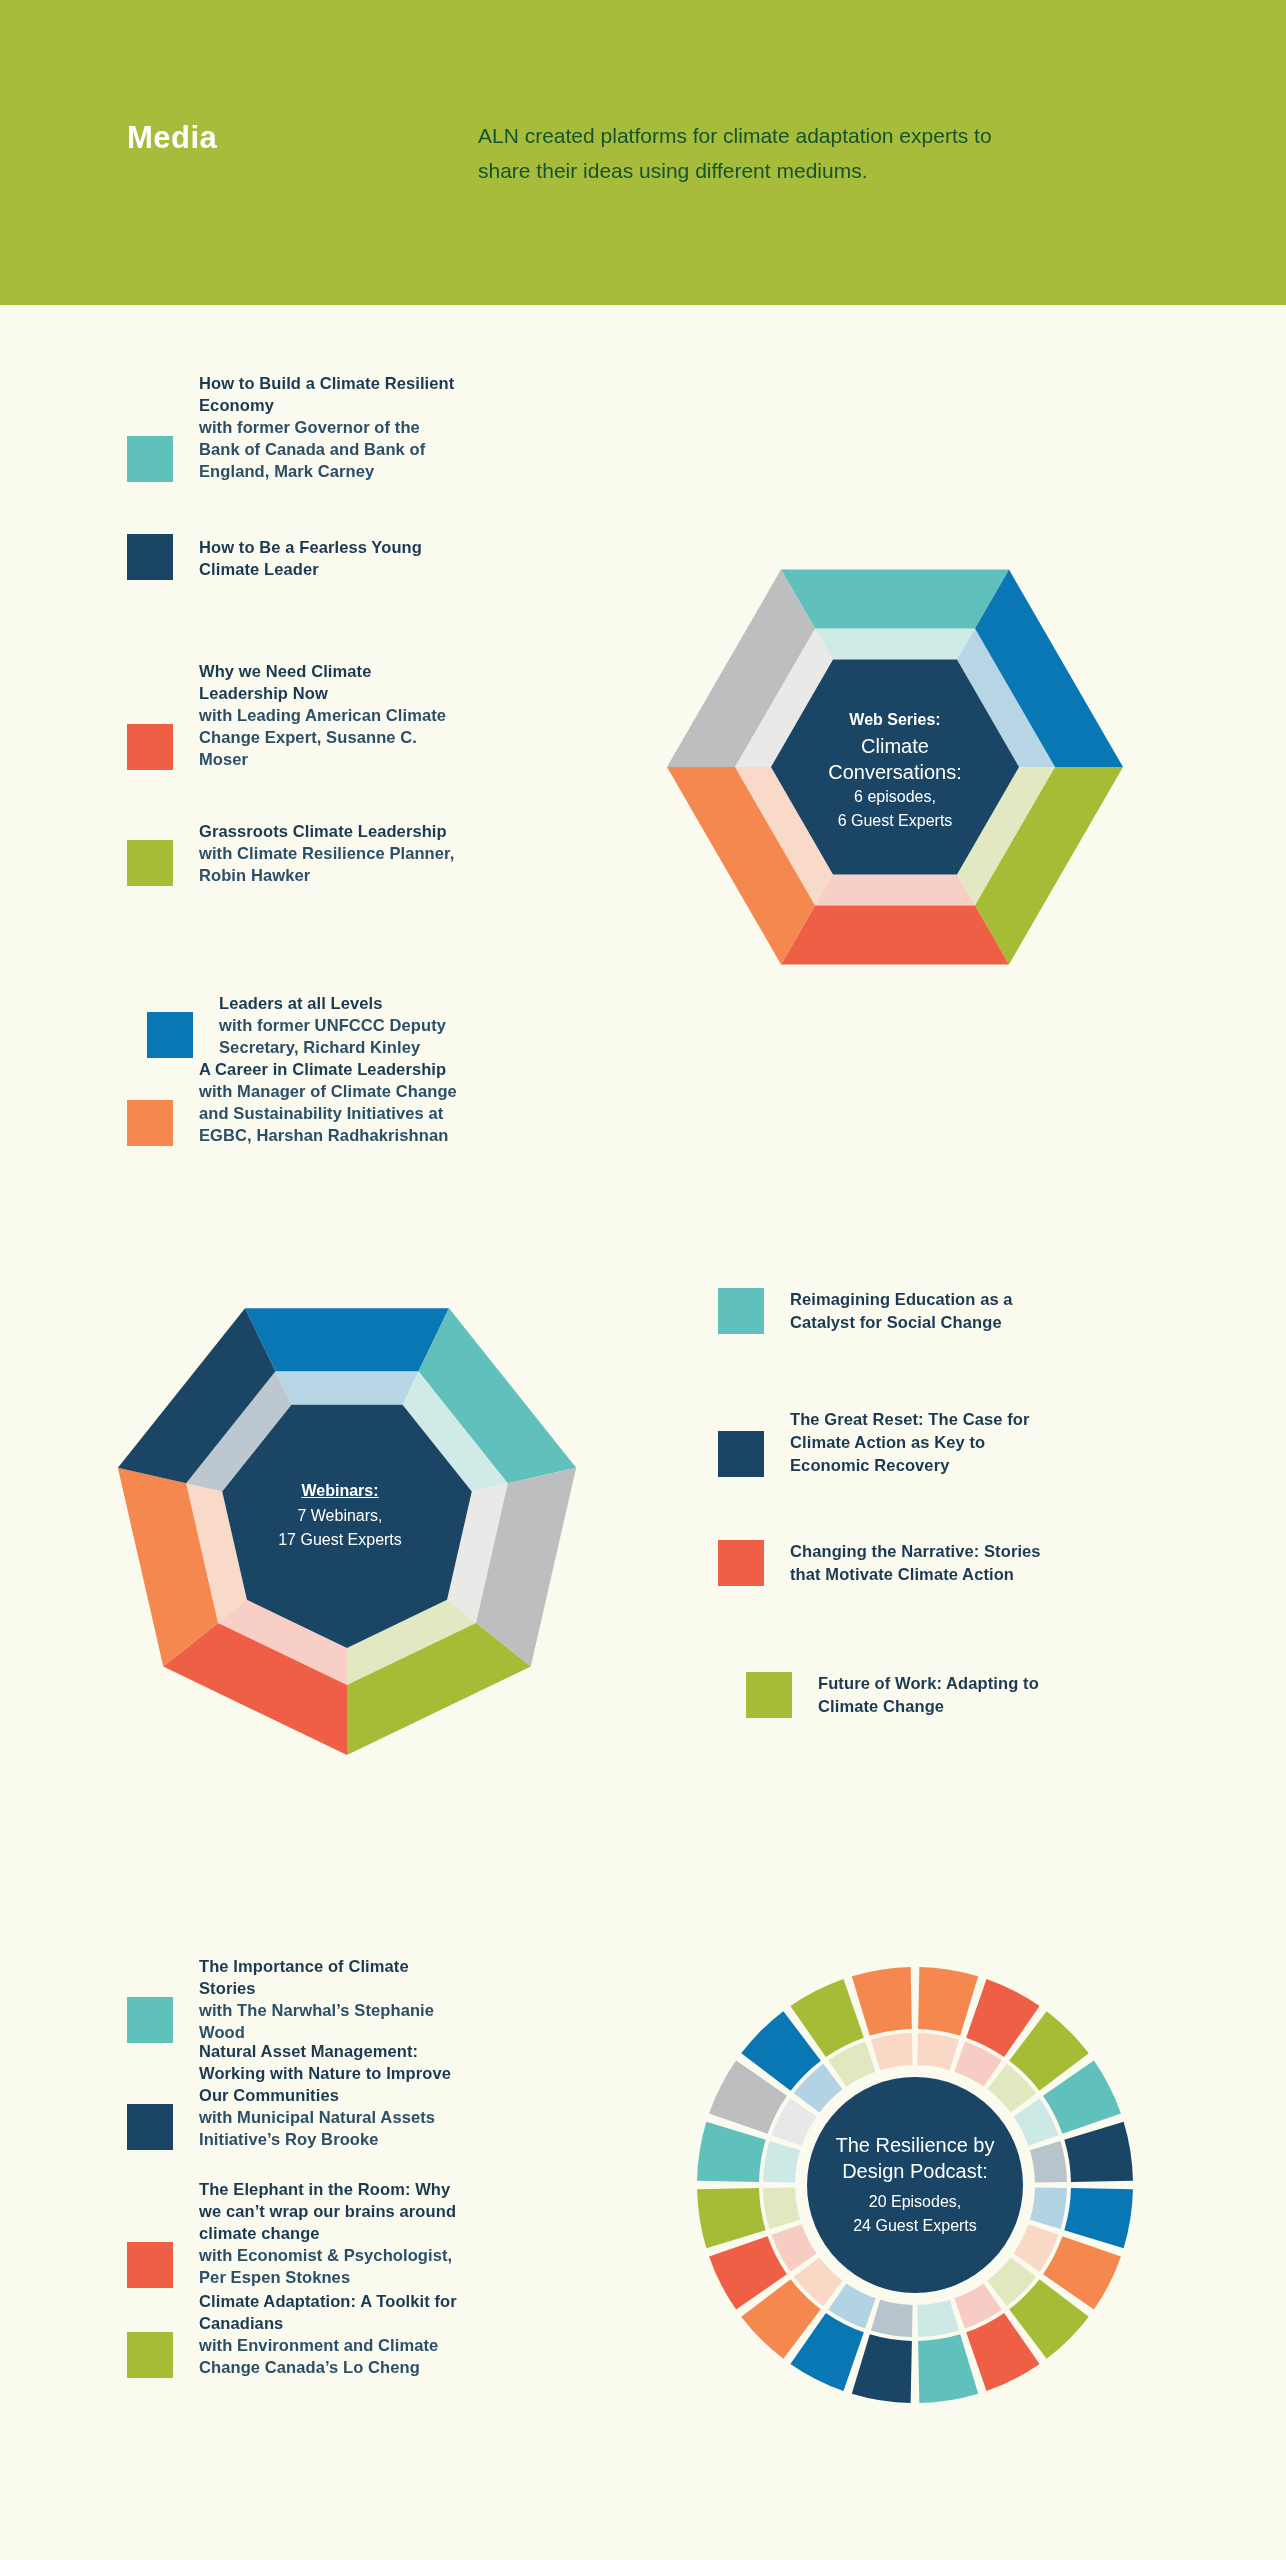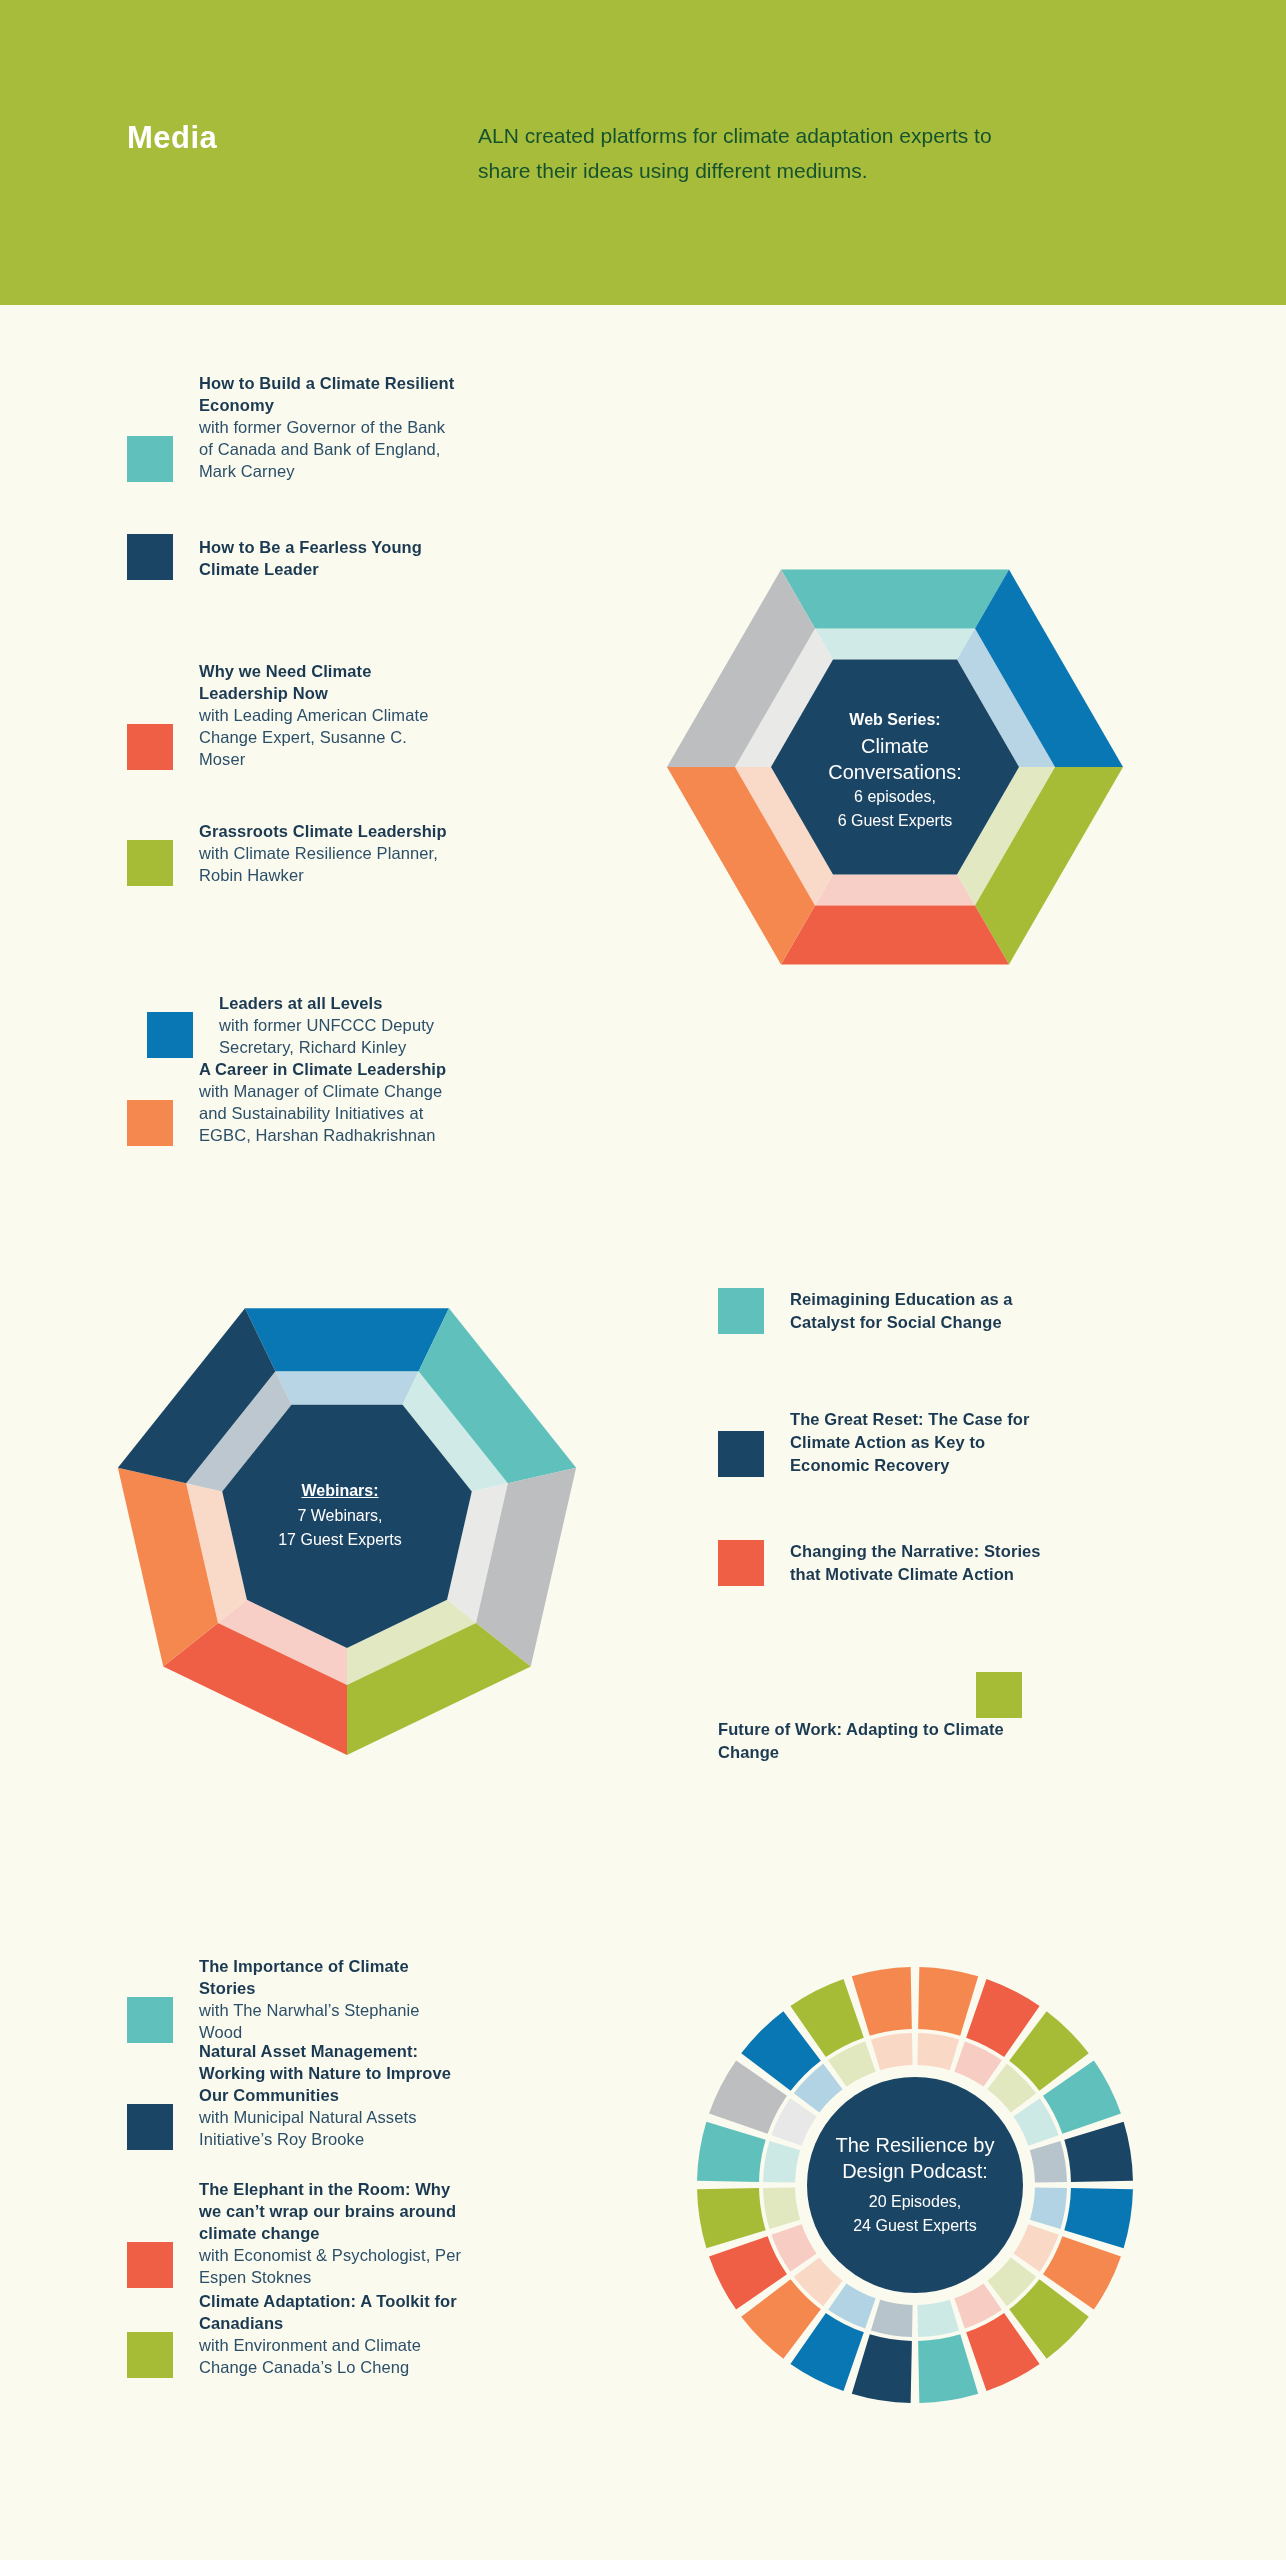"with former Governor of the" .item-sub { font-weight: 400 -> 700 }
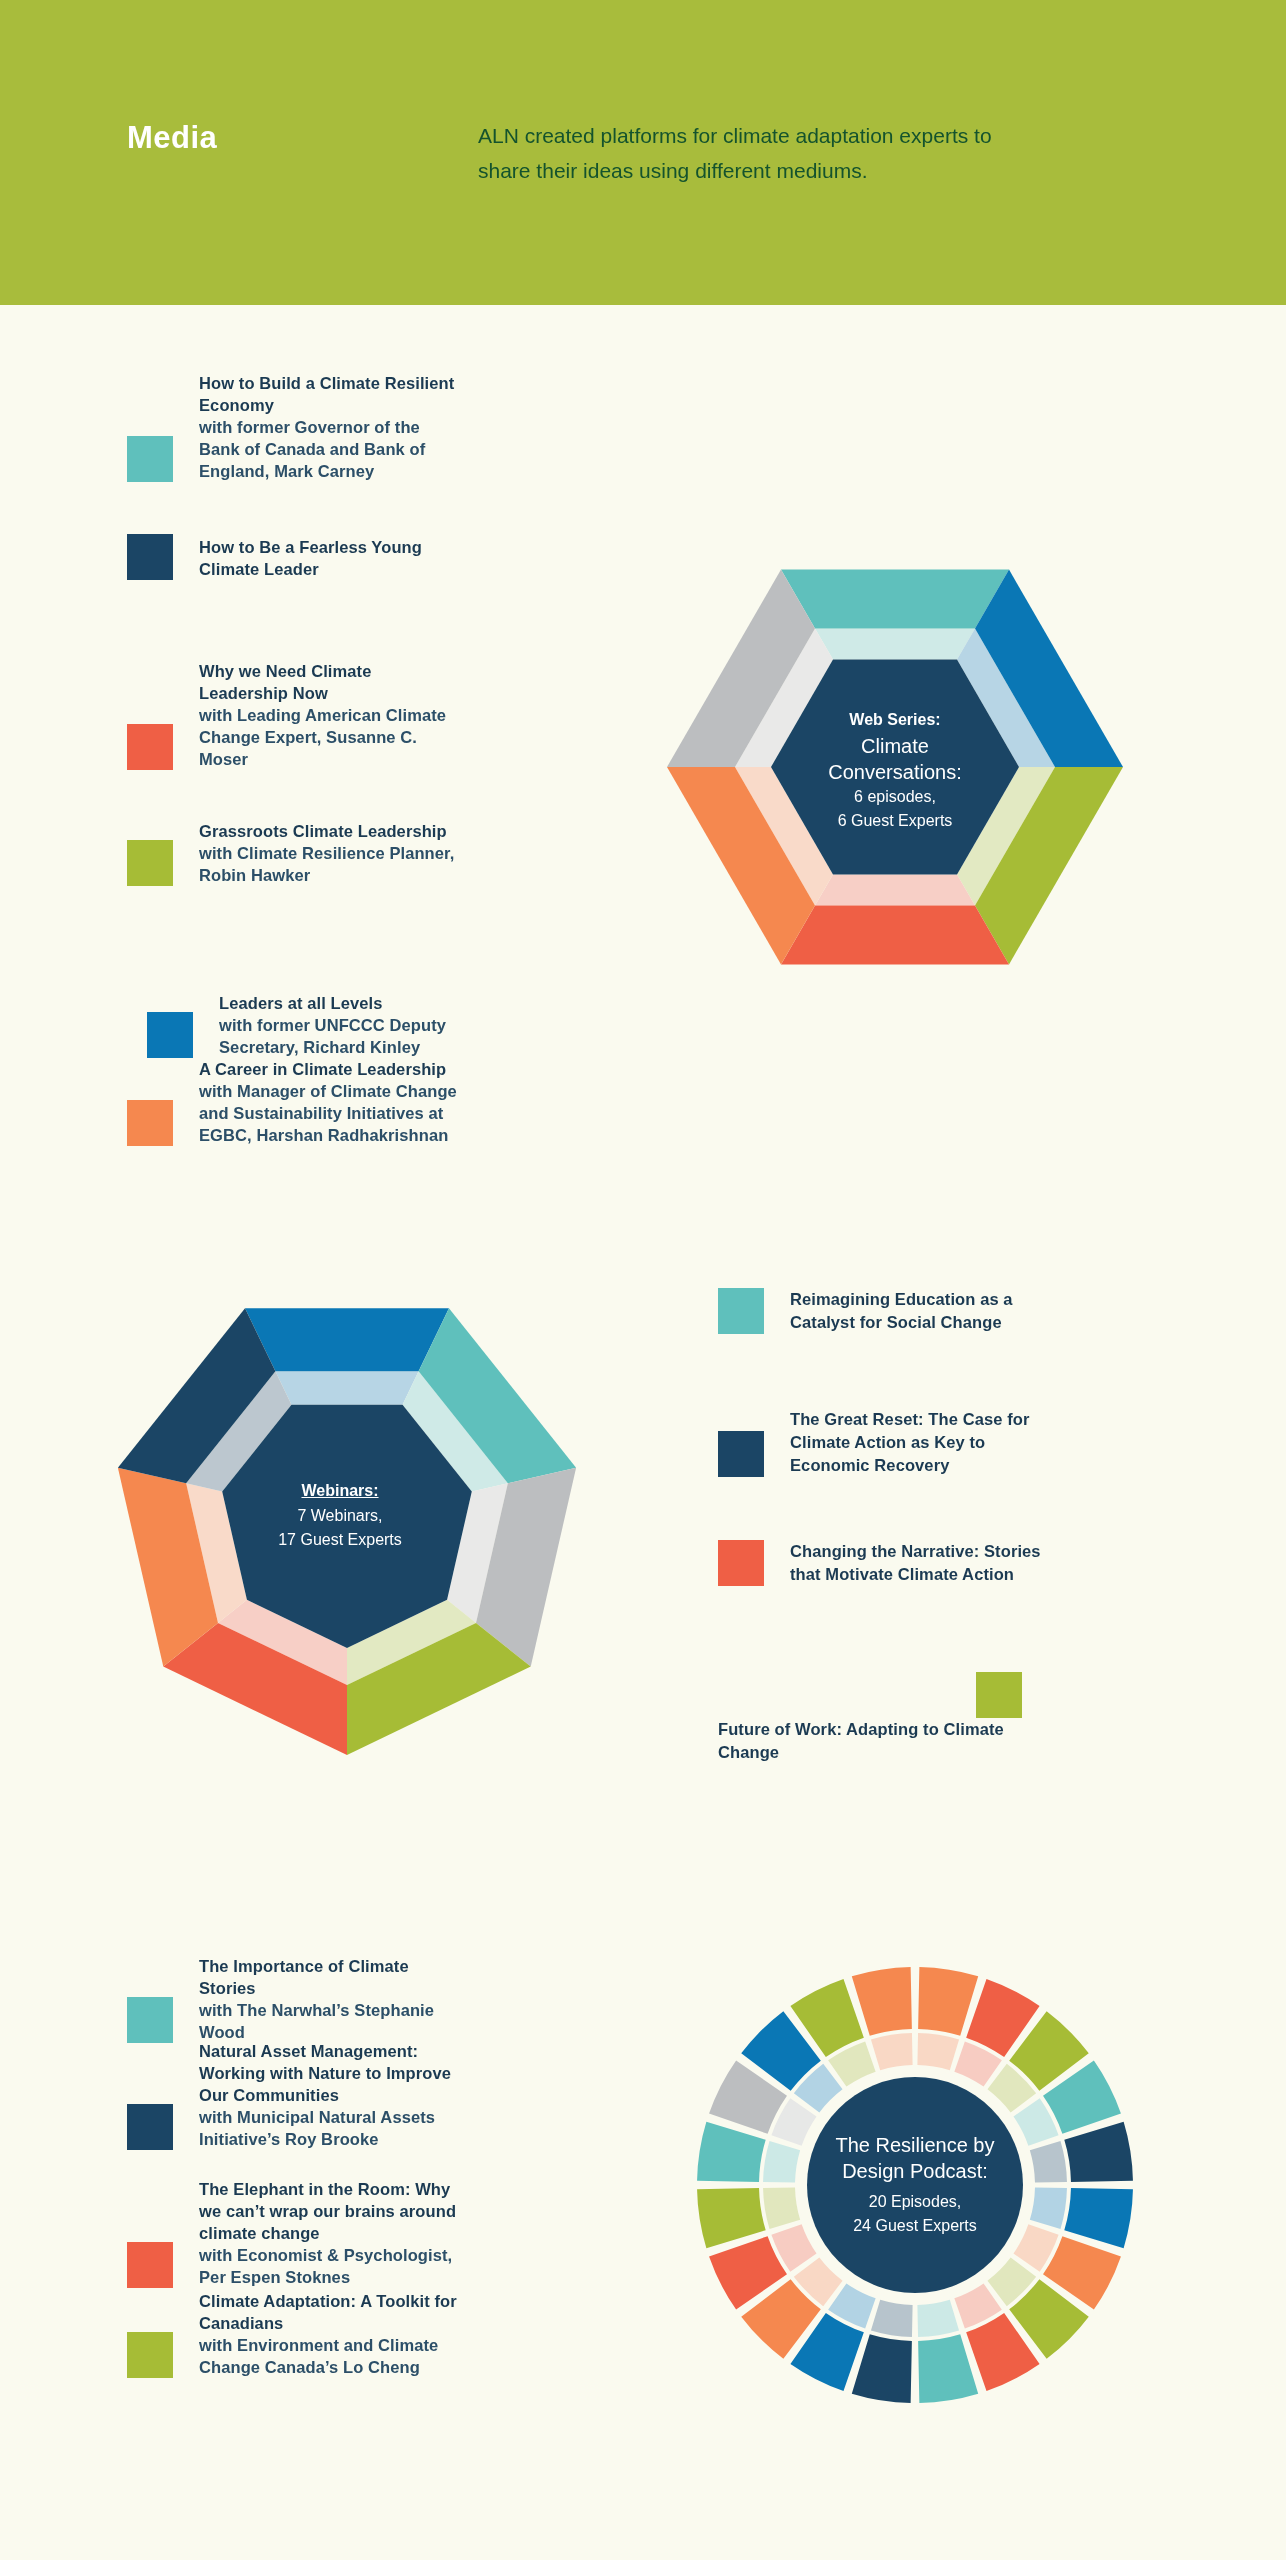"Future of Work: Adapting to" div.item { flex-direction: column -> none; left: 718px -> 746px }
